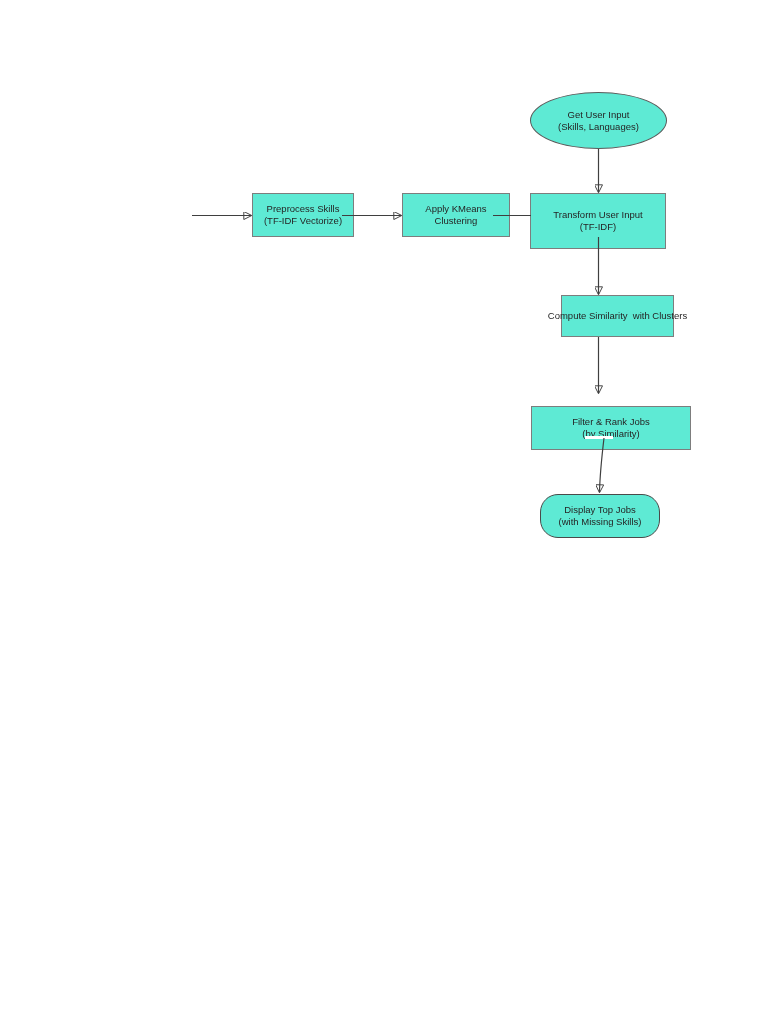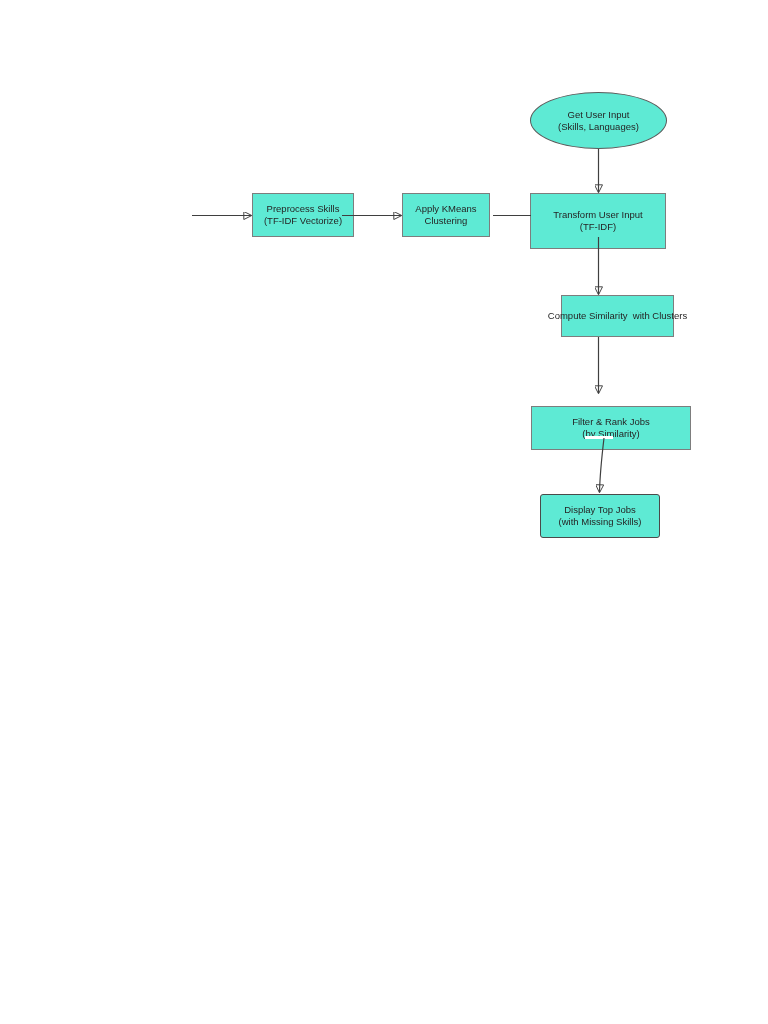"Apply KMeans" div.node { width: 88px -> 108px }
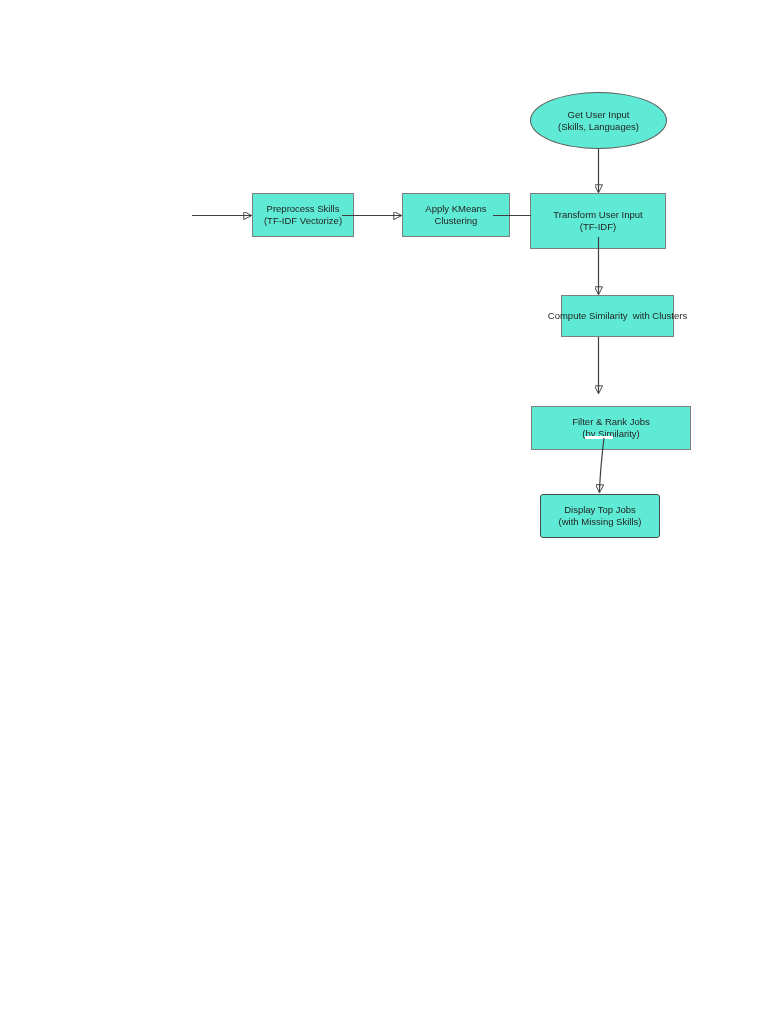"Display Top Jobs" .terminator { border-radius: 3px -> 18px }
